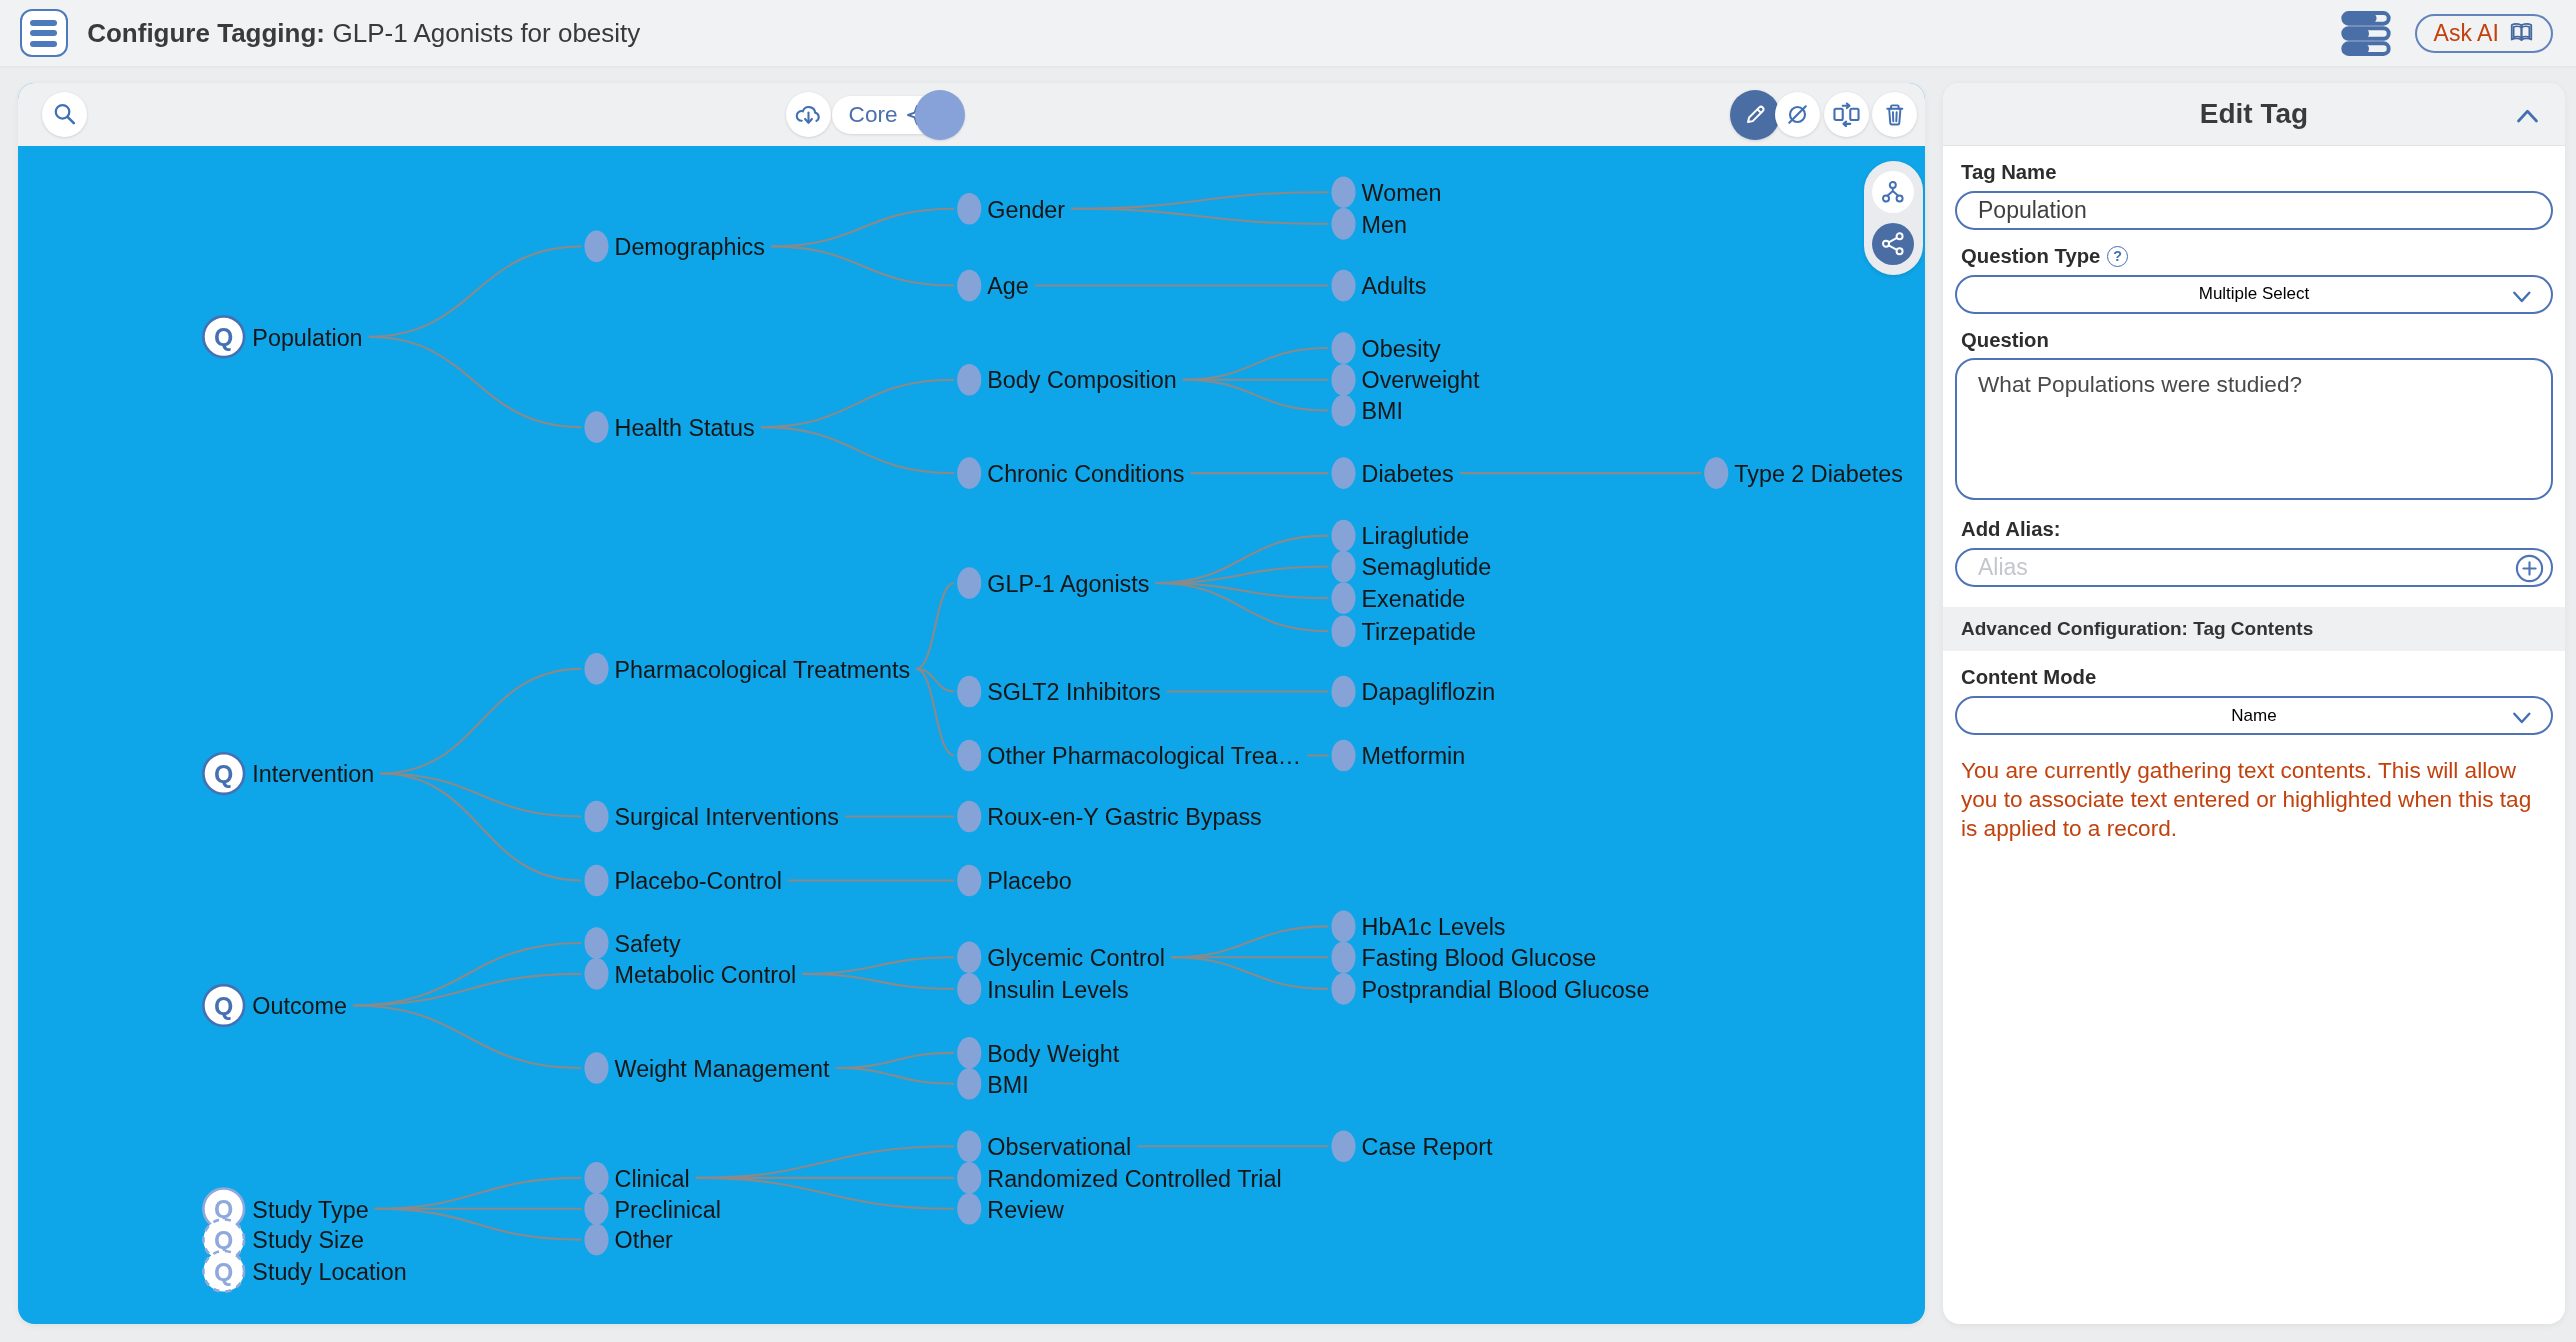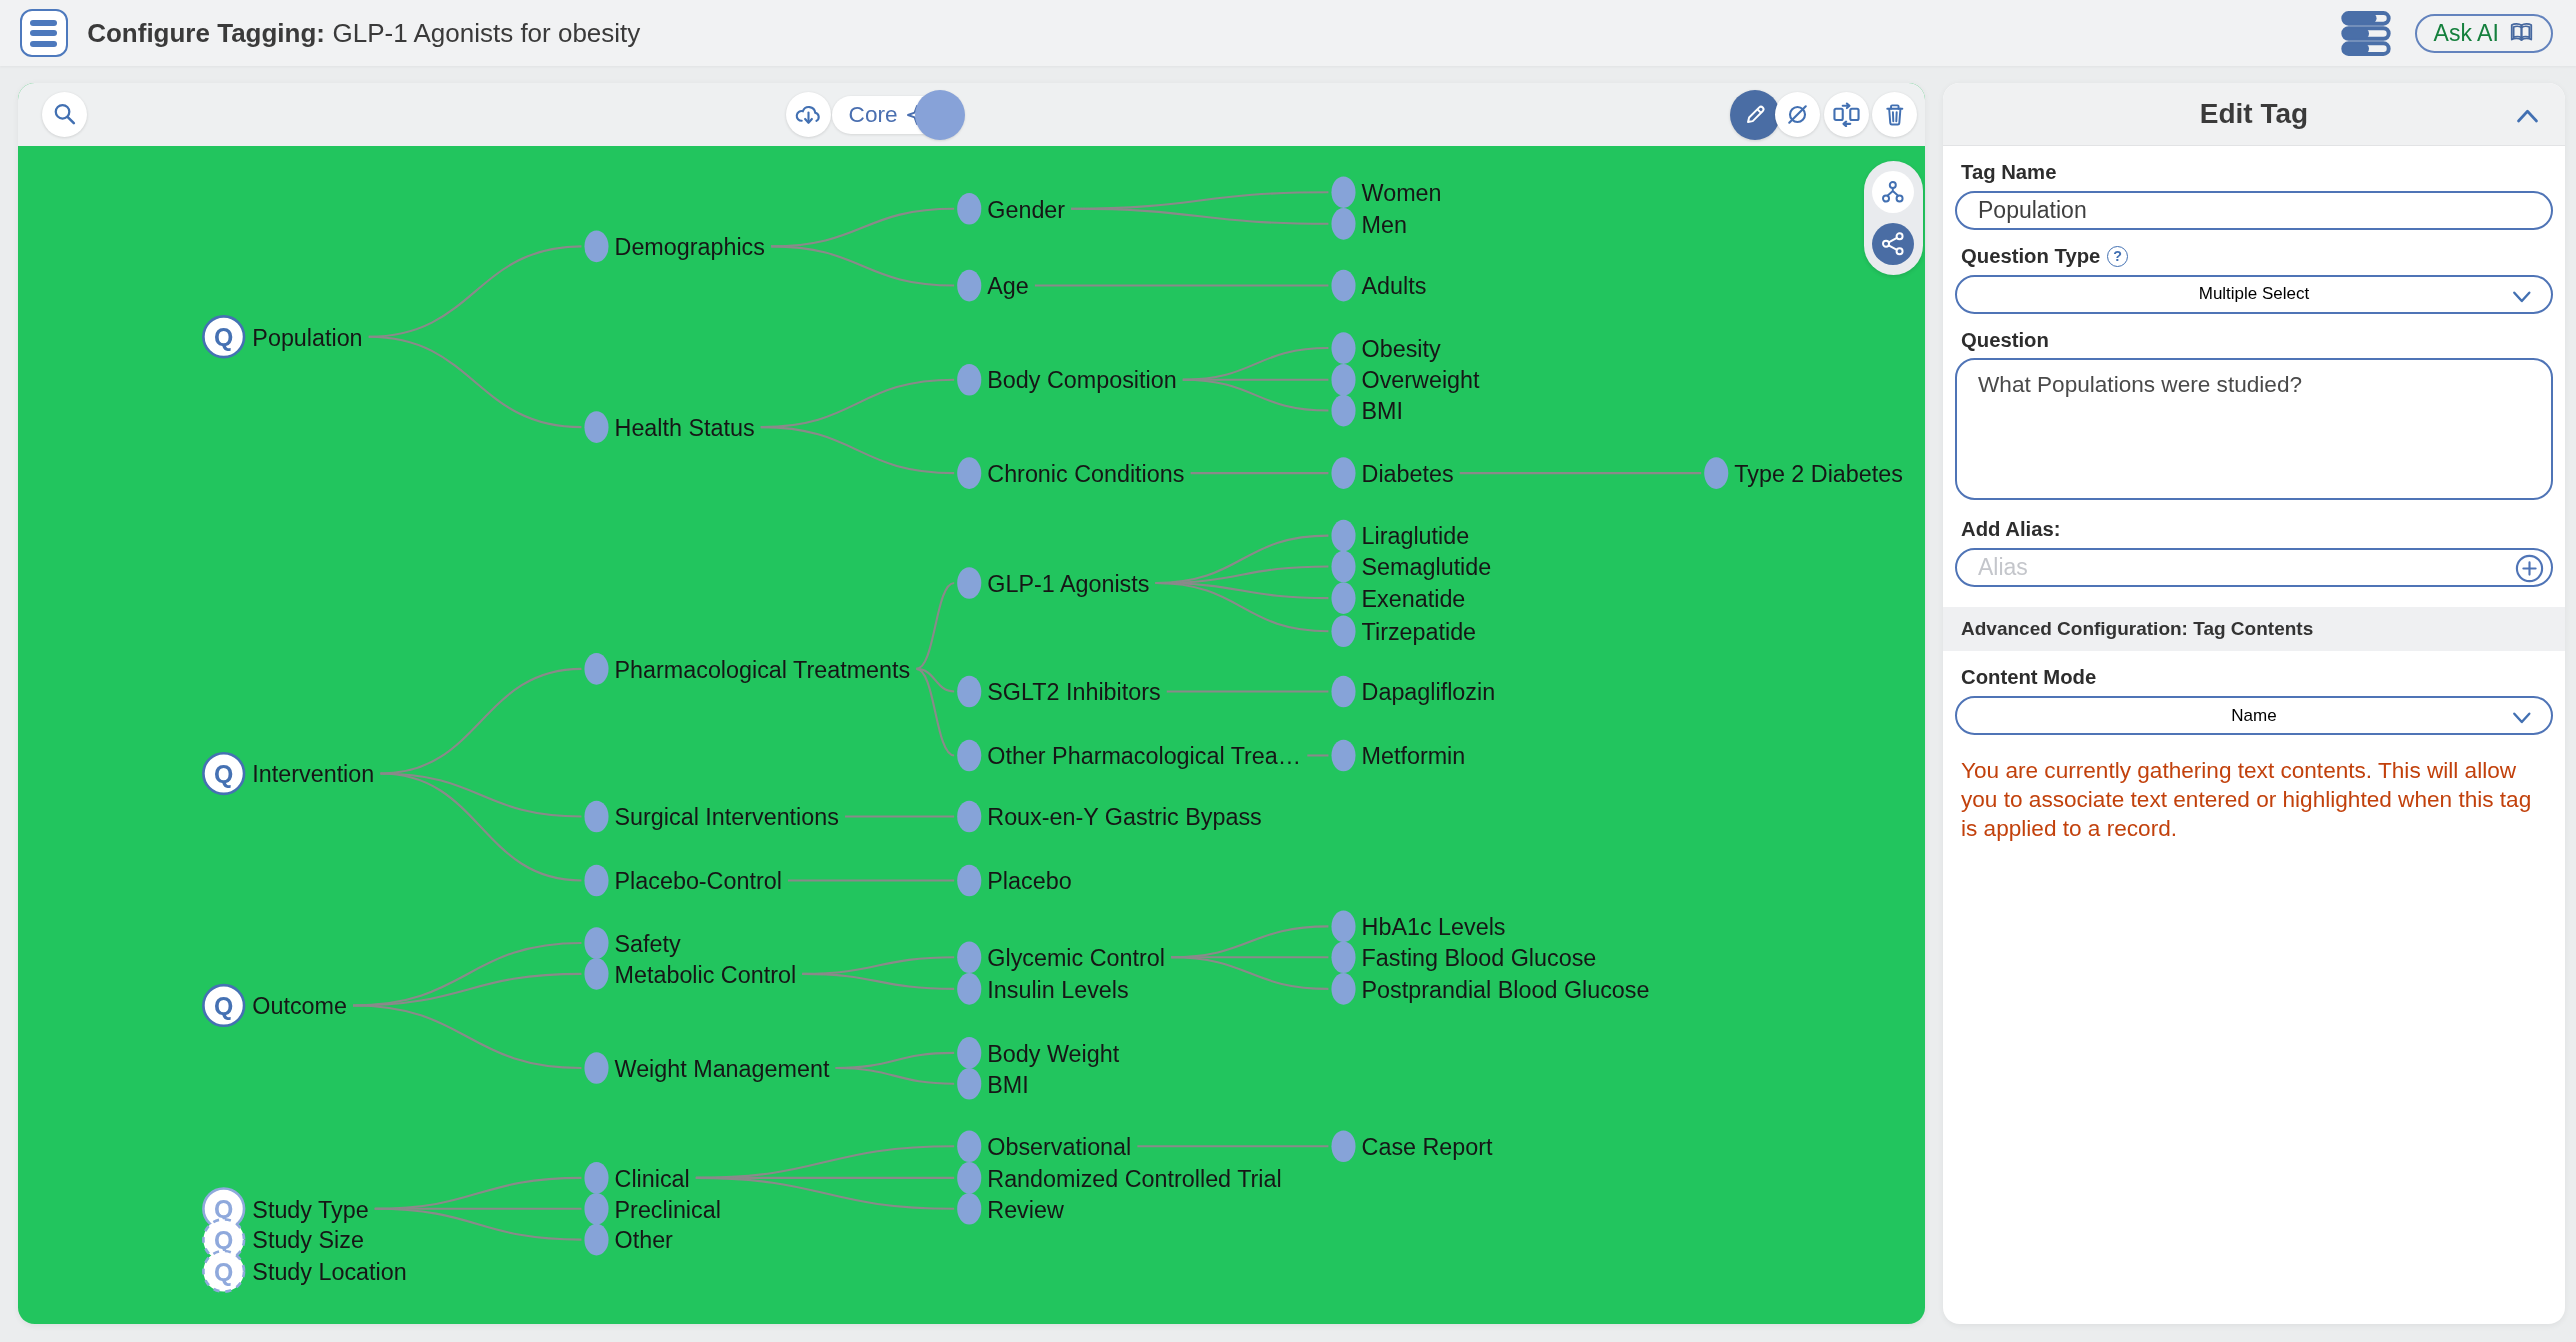"Ask AI" .askai-btn { color: #15803d -> #c2410c }
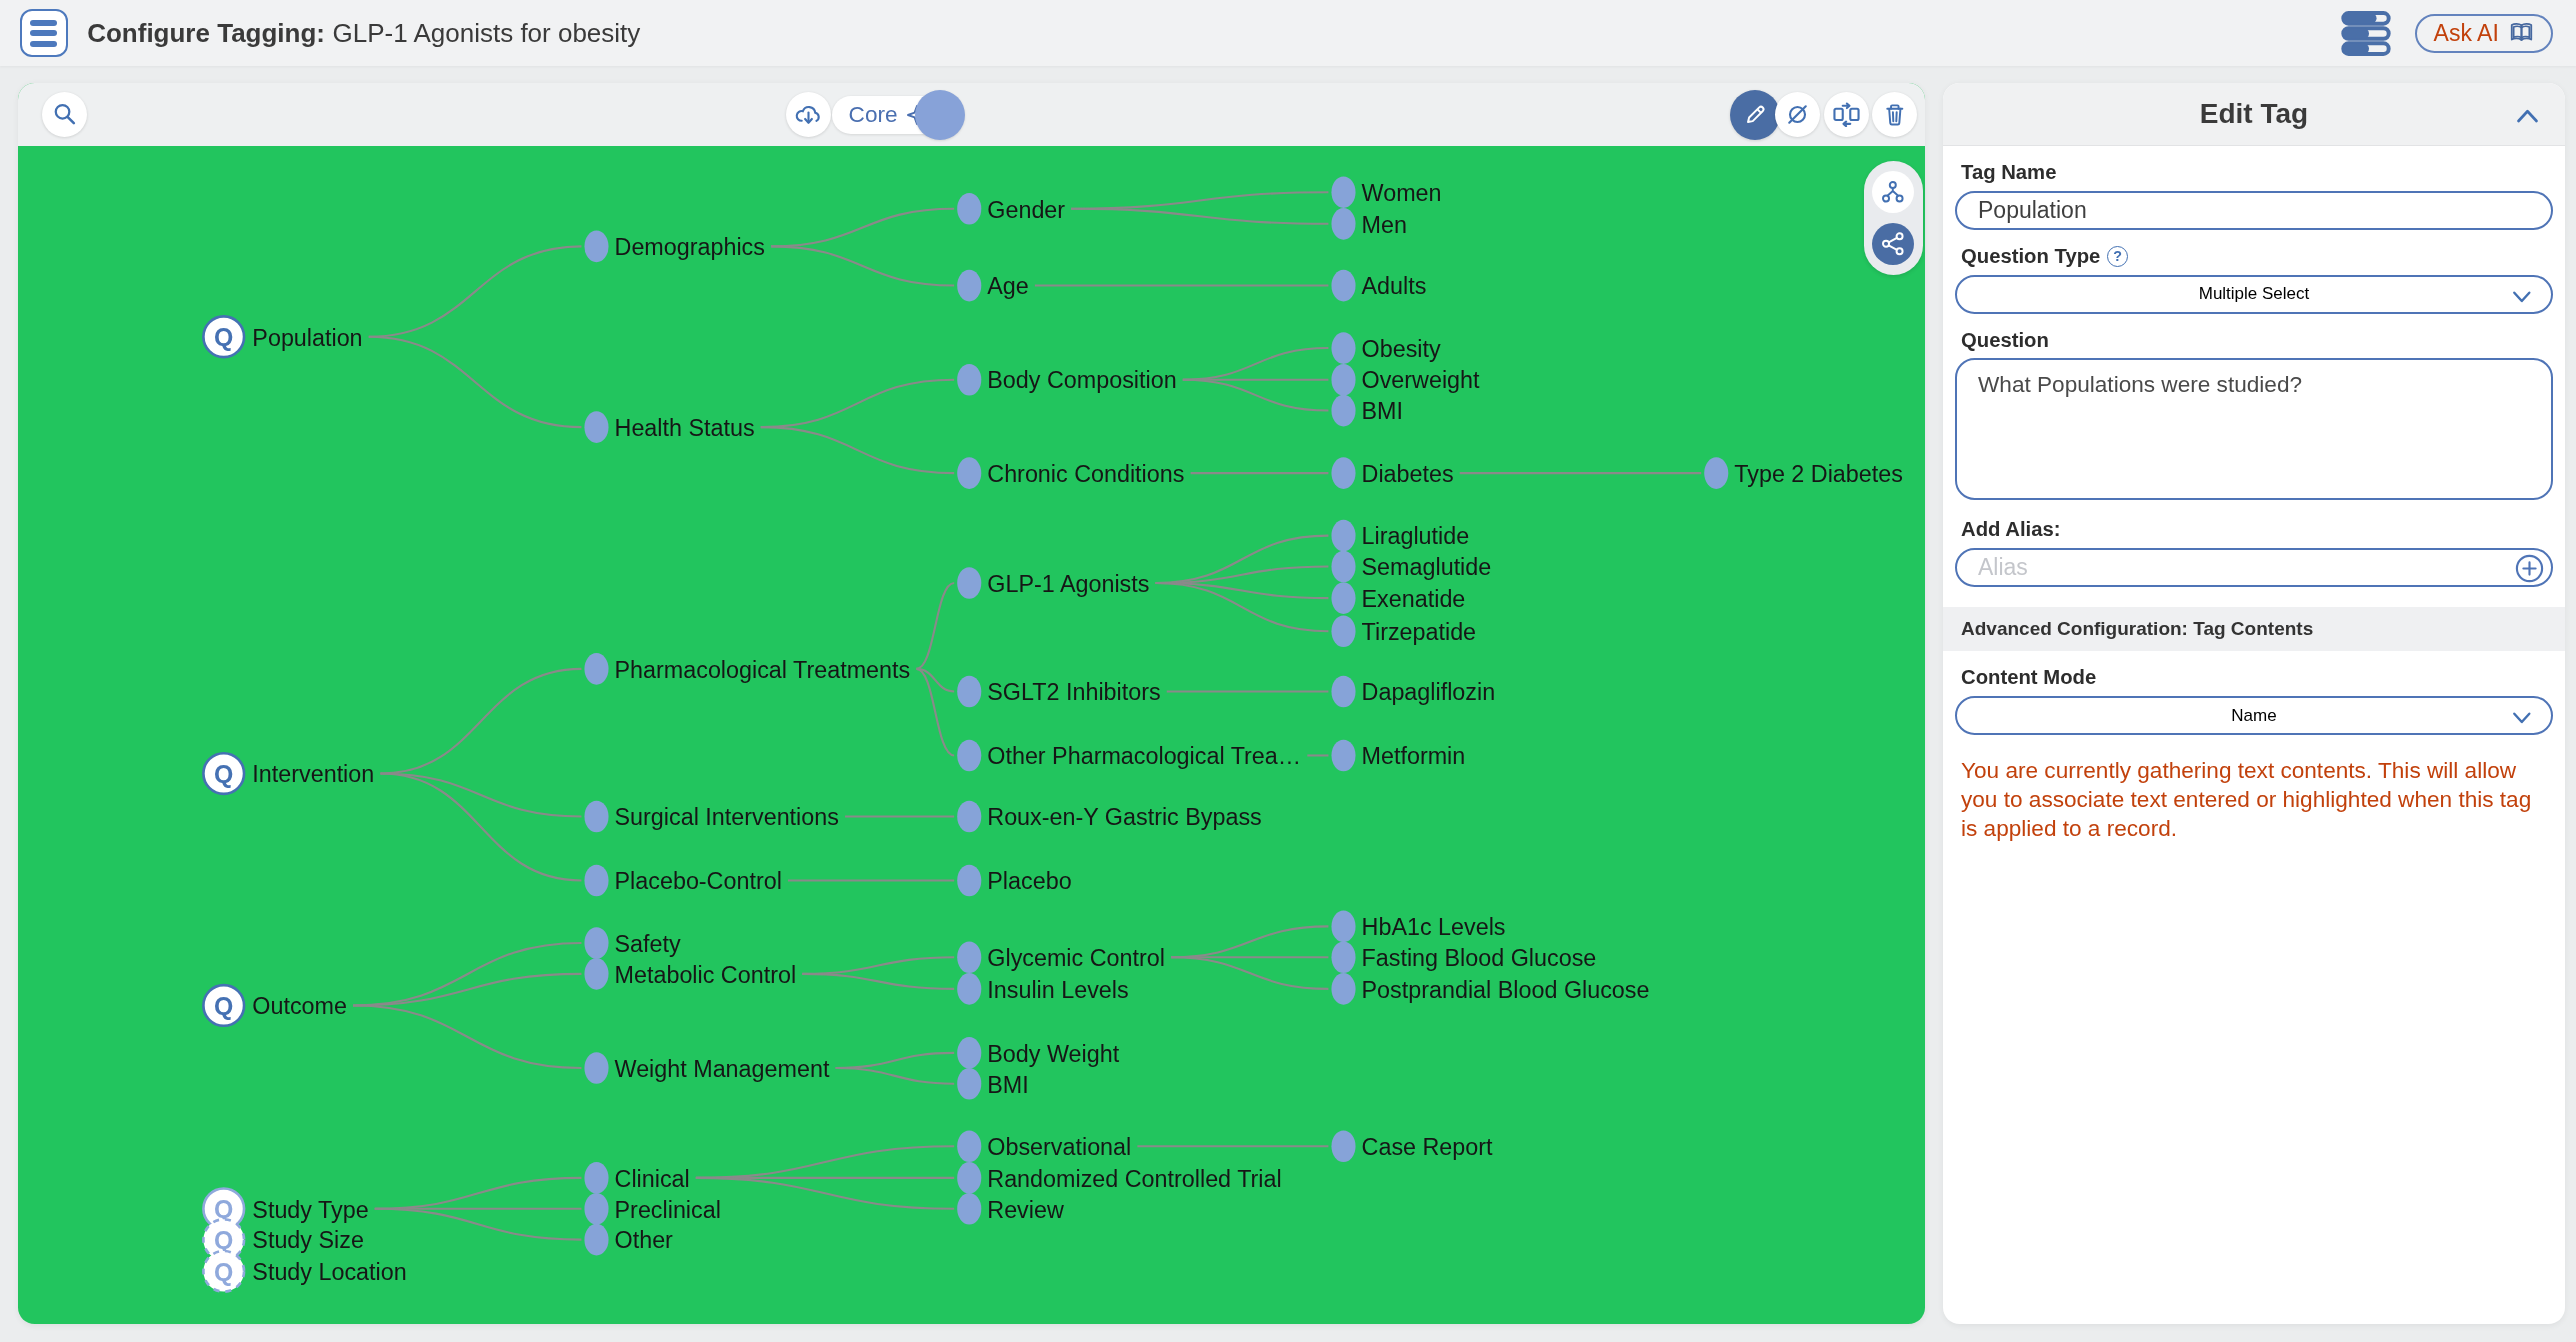"Core" .canvas-panel { background: #22c55e -> #0ea5e9 }
